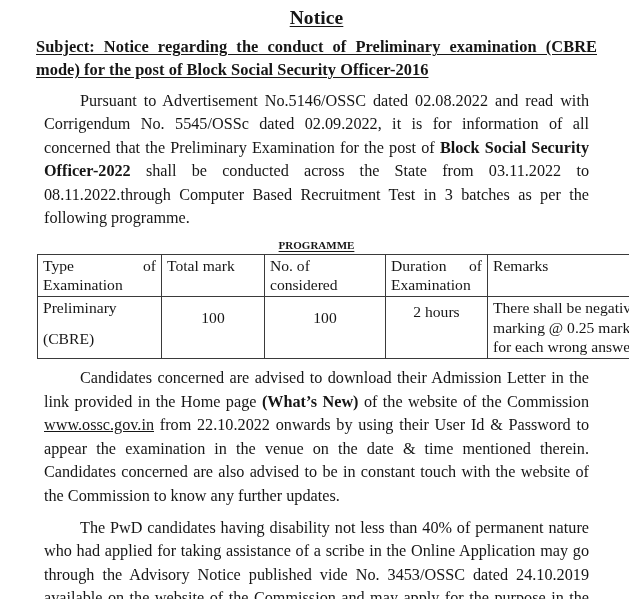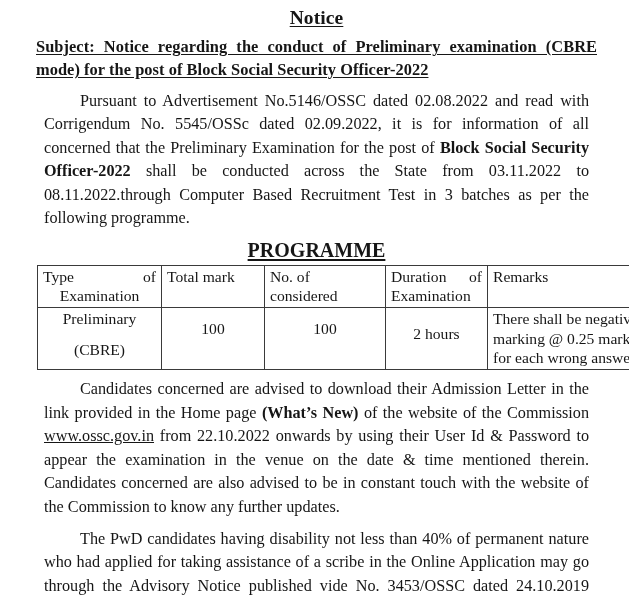"Subject: Notice regarding the conduct" span.subject-inner { text: Officer-2022 -> Officer-2016 }
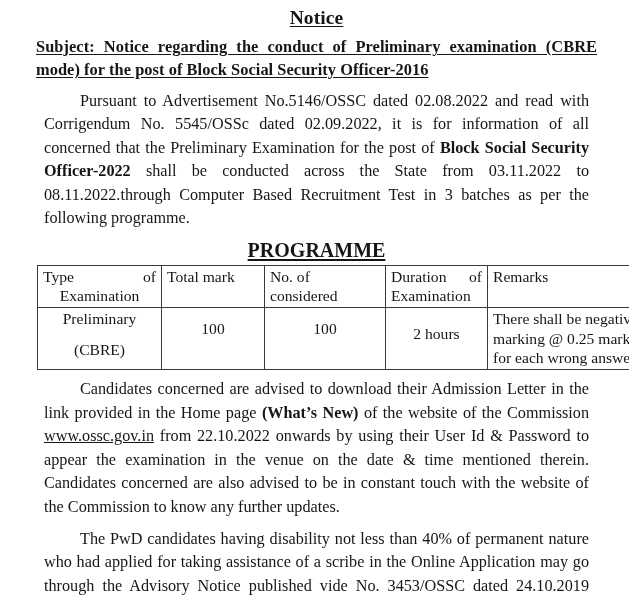"PROGRAMME" .programme-head { font-size: 20px -> 11px }
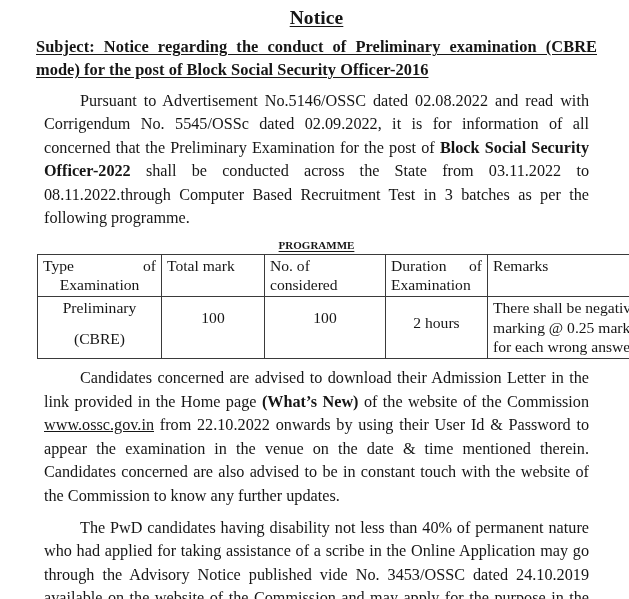"Type" td.c1 { text-align: center -> none }
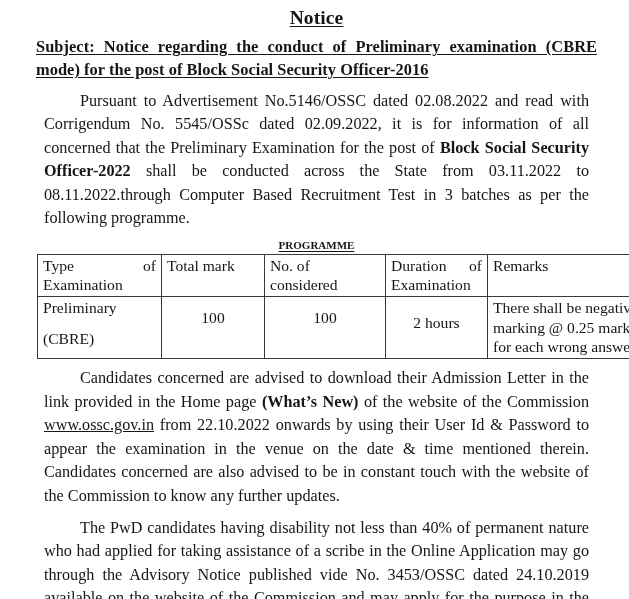"2 hours" .dur-cell { padding-top: 15px -> 4px }
